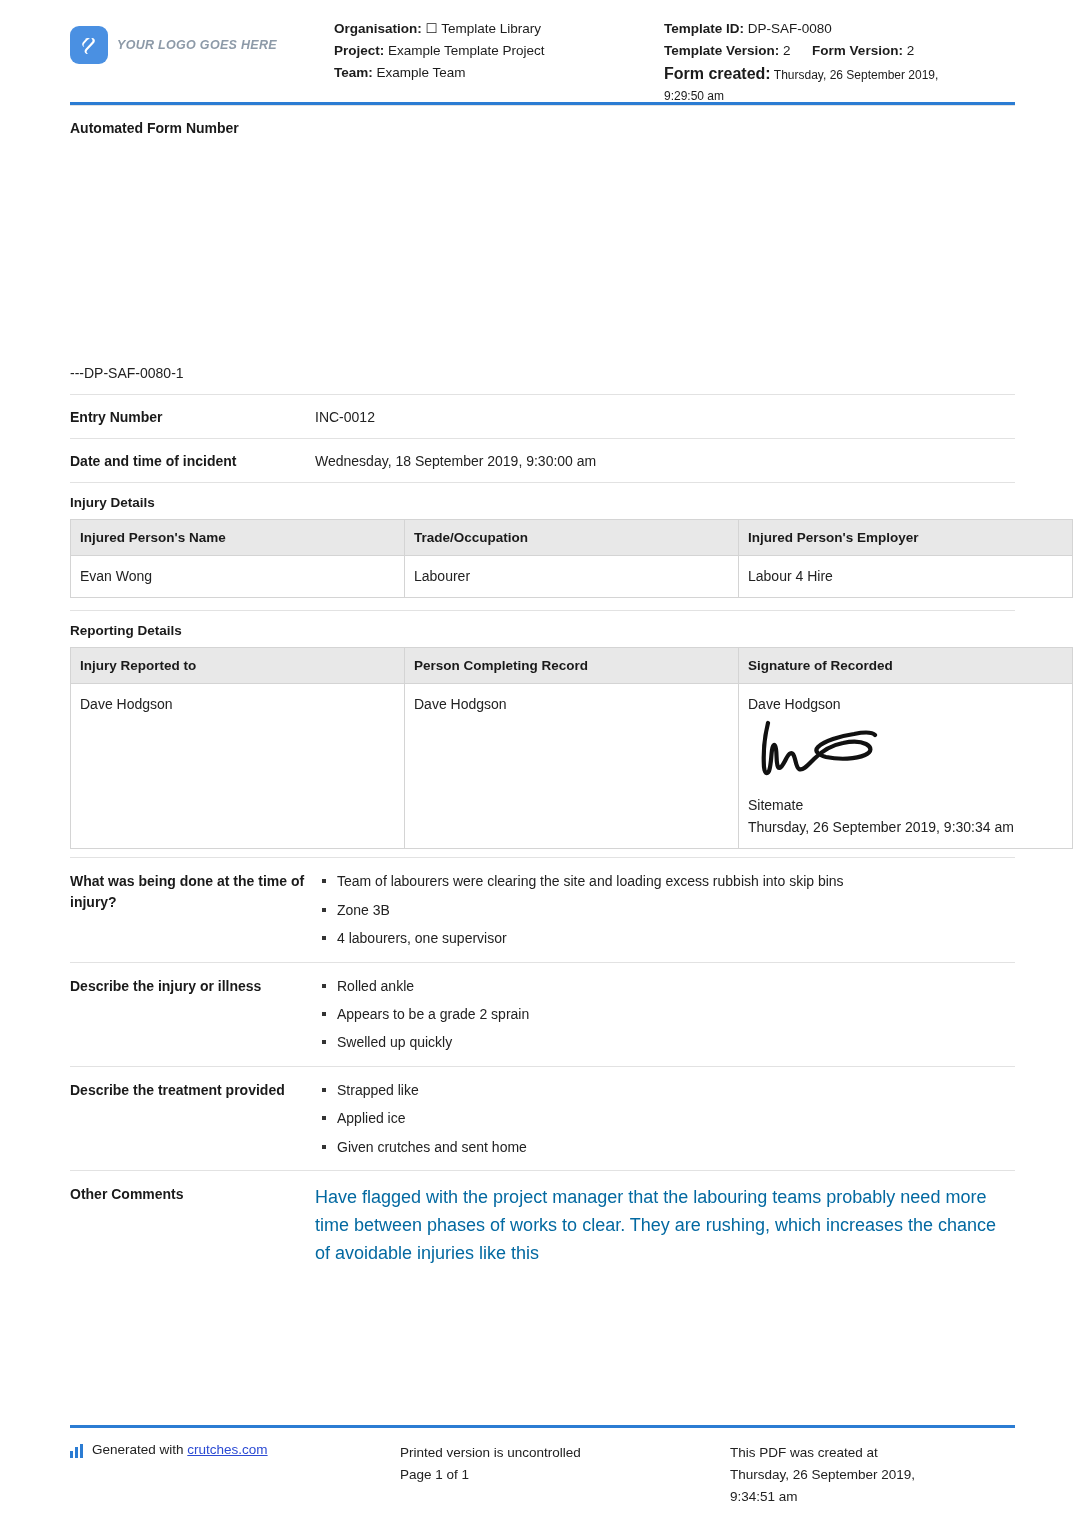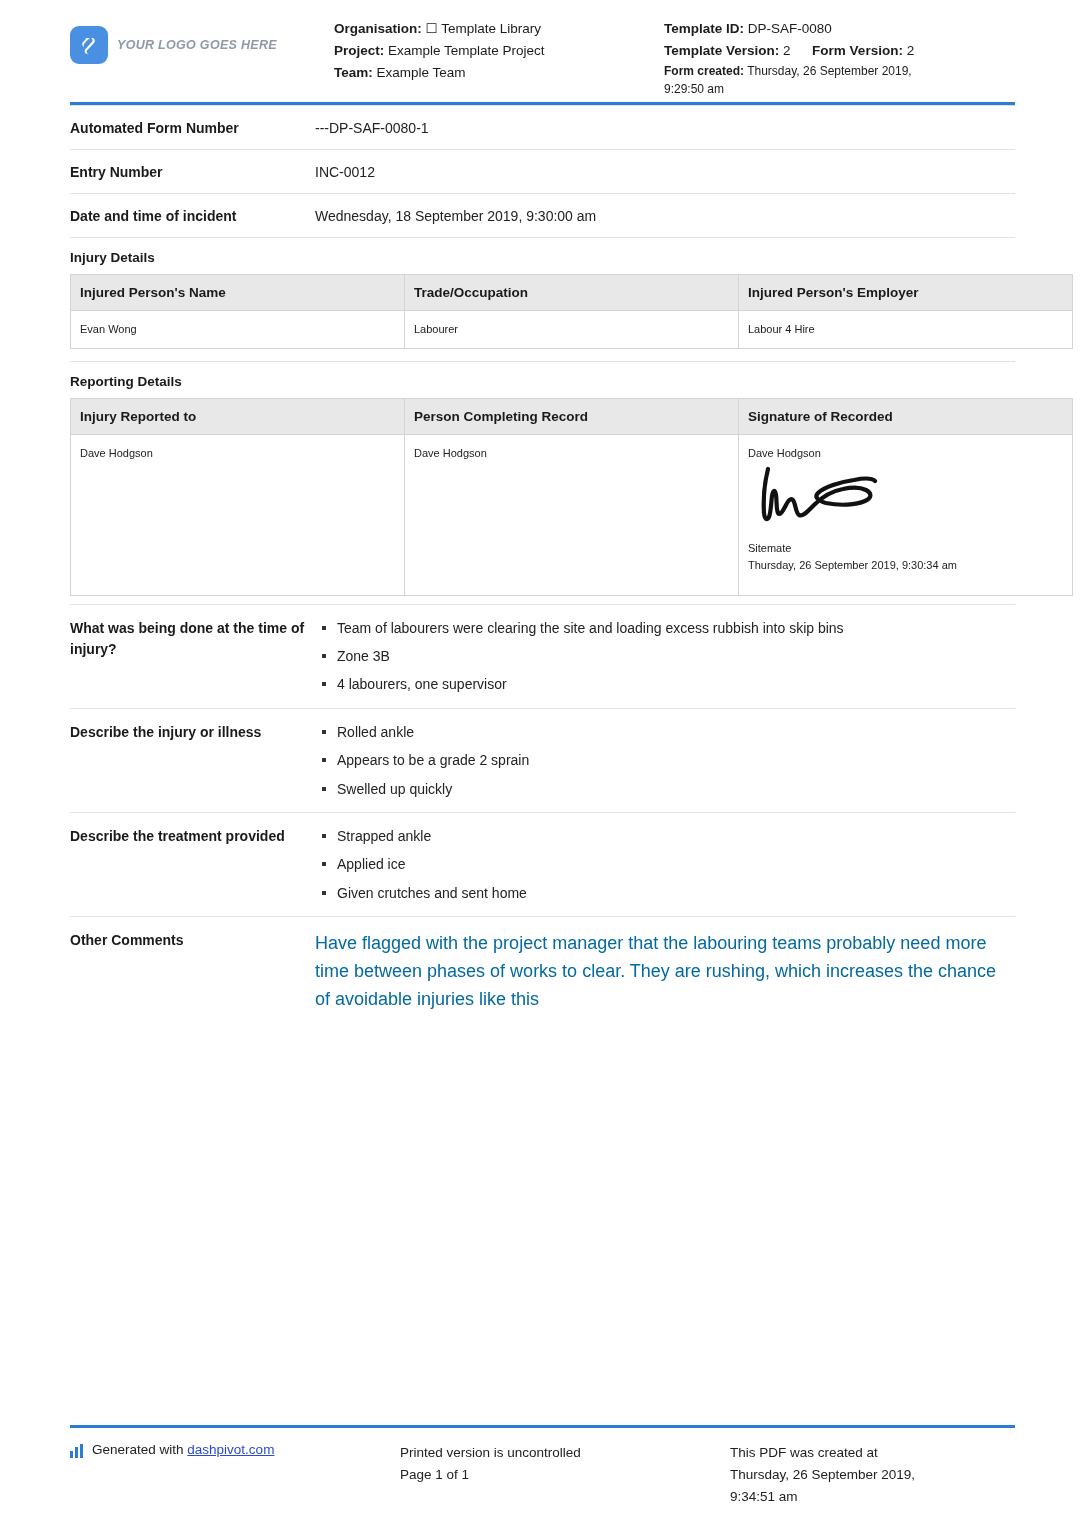"Form created:" b { font-size: 12px -> 16px }
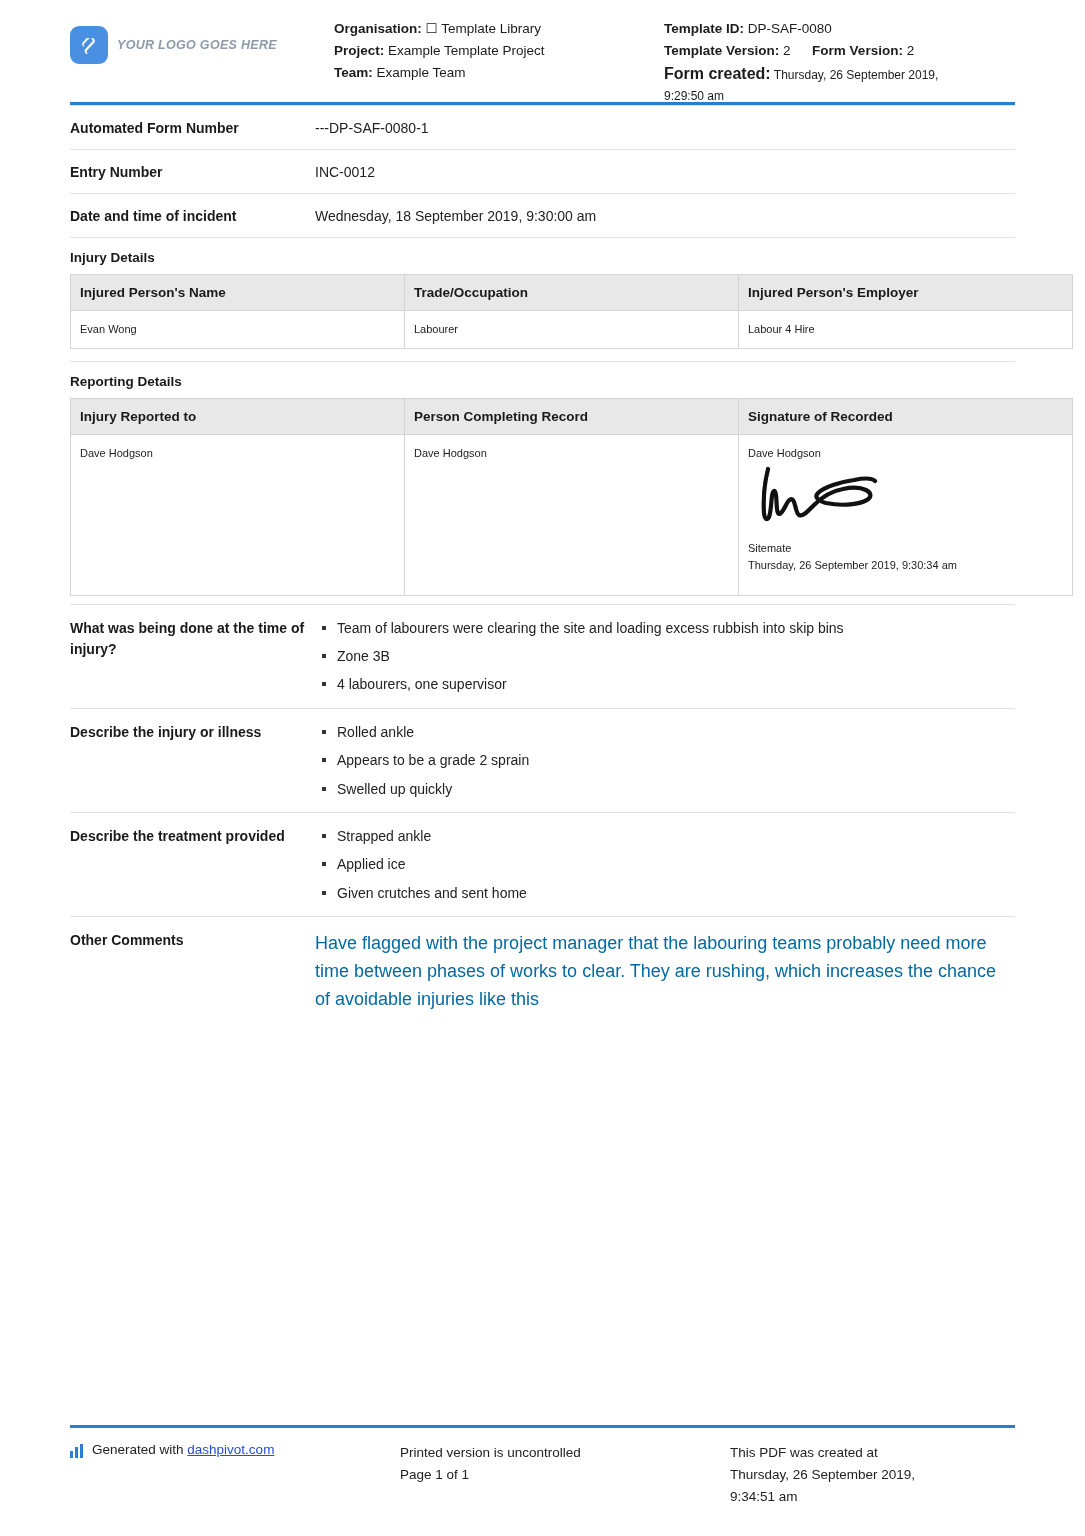"Automated Form Number" .kv-row.first { flex-direction: none -> column }
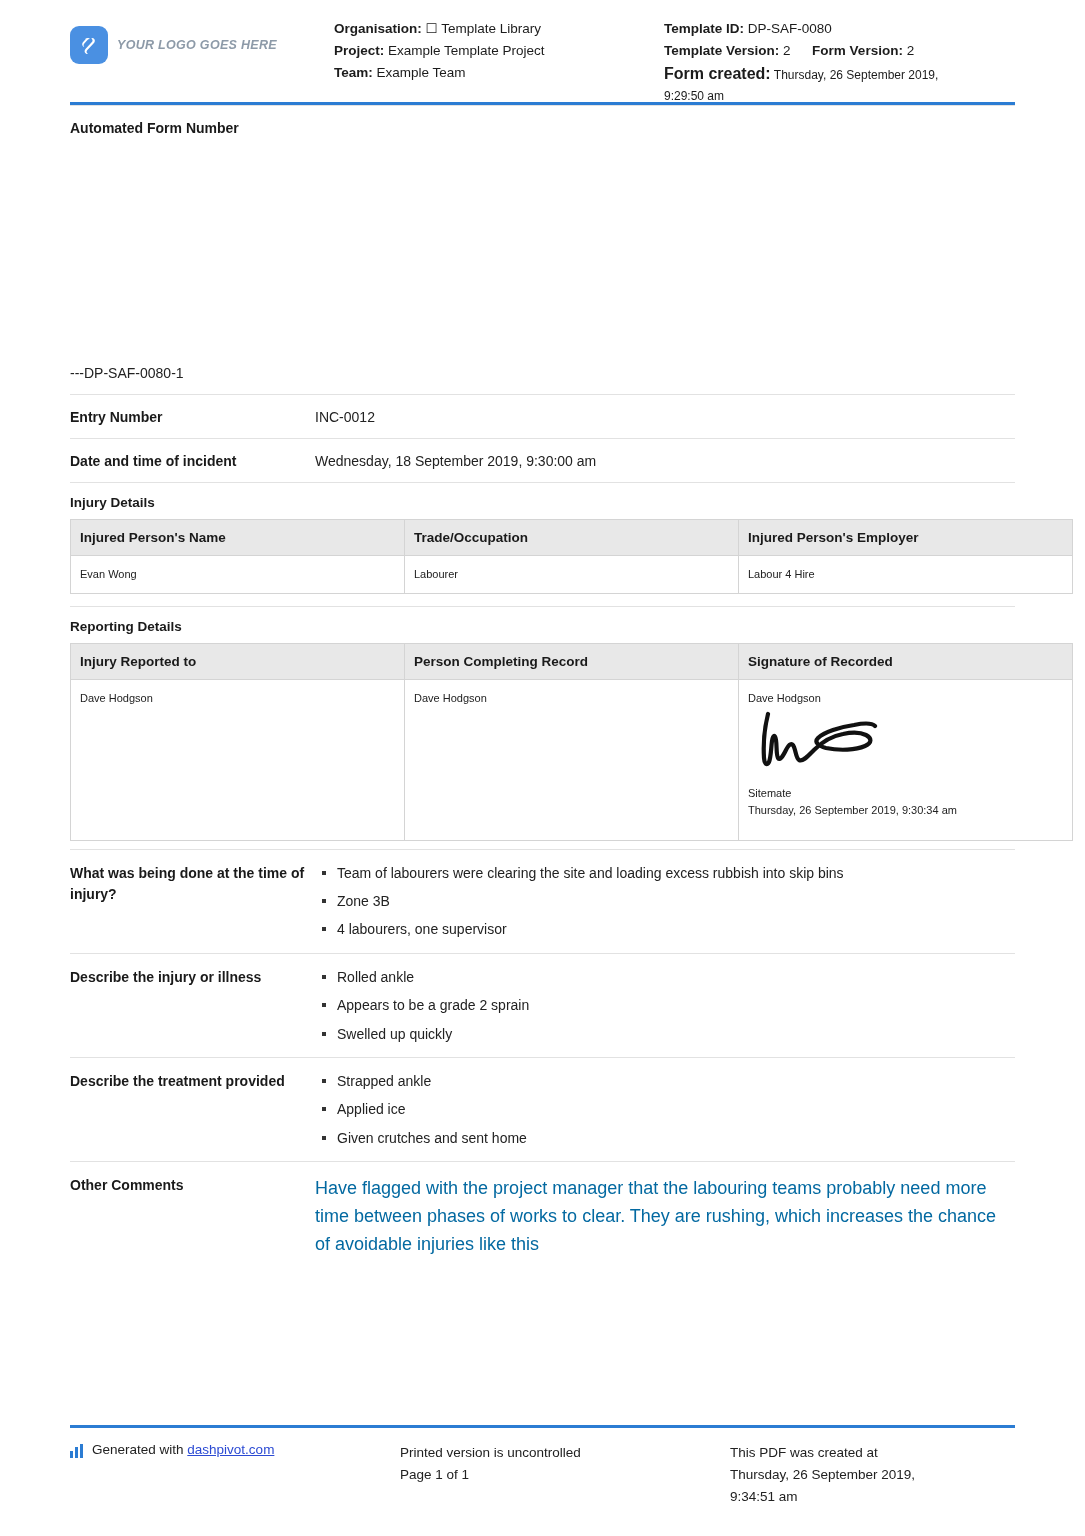"Evan Wong" table.grid td { font-size: 11px -> 14px }
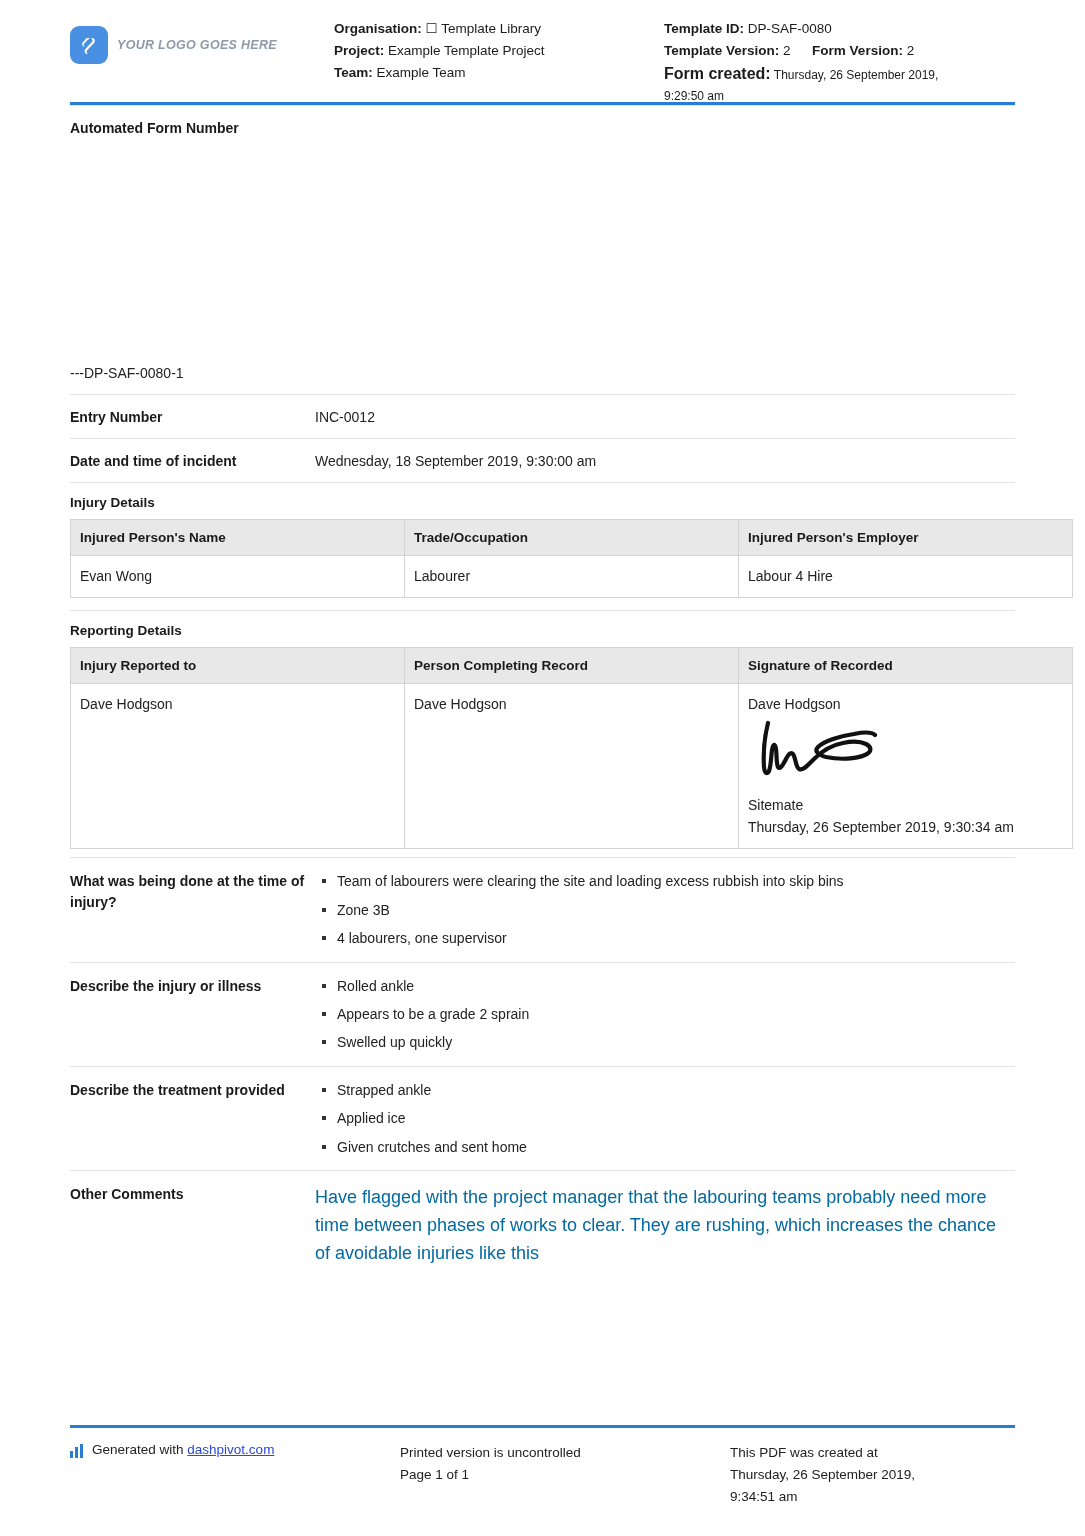"Strapped ankle" li { text: ankle -> like }
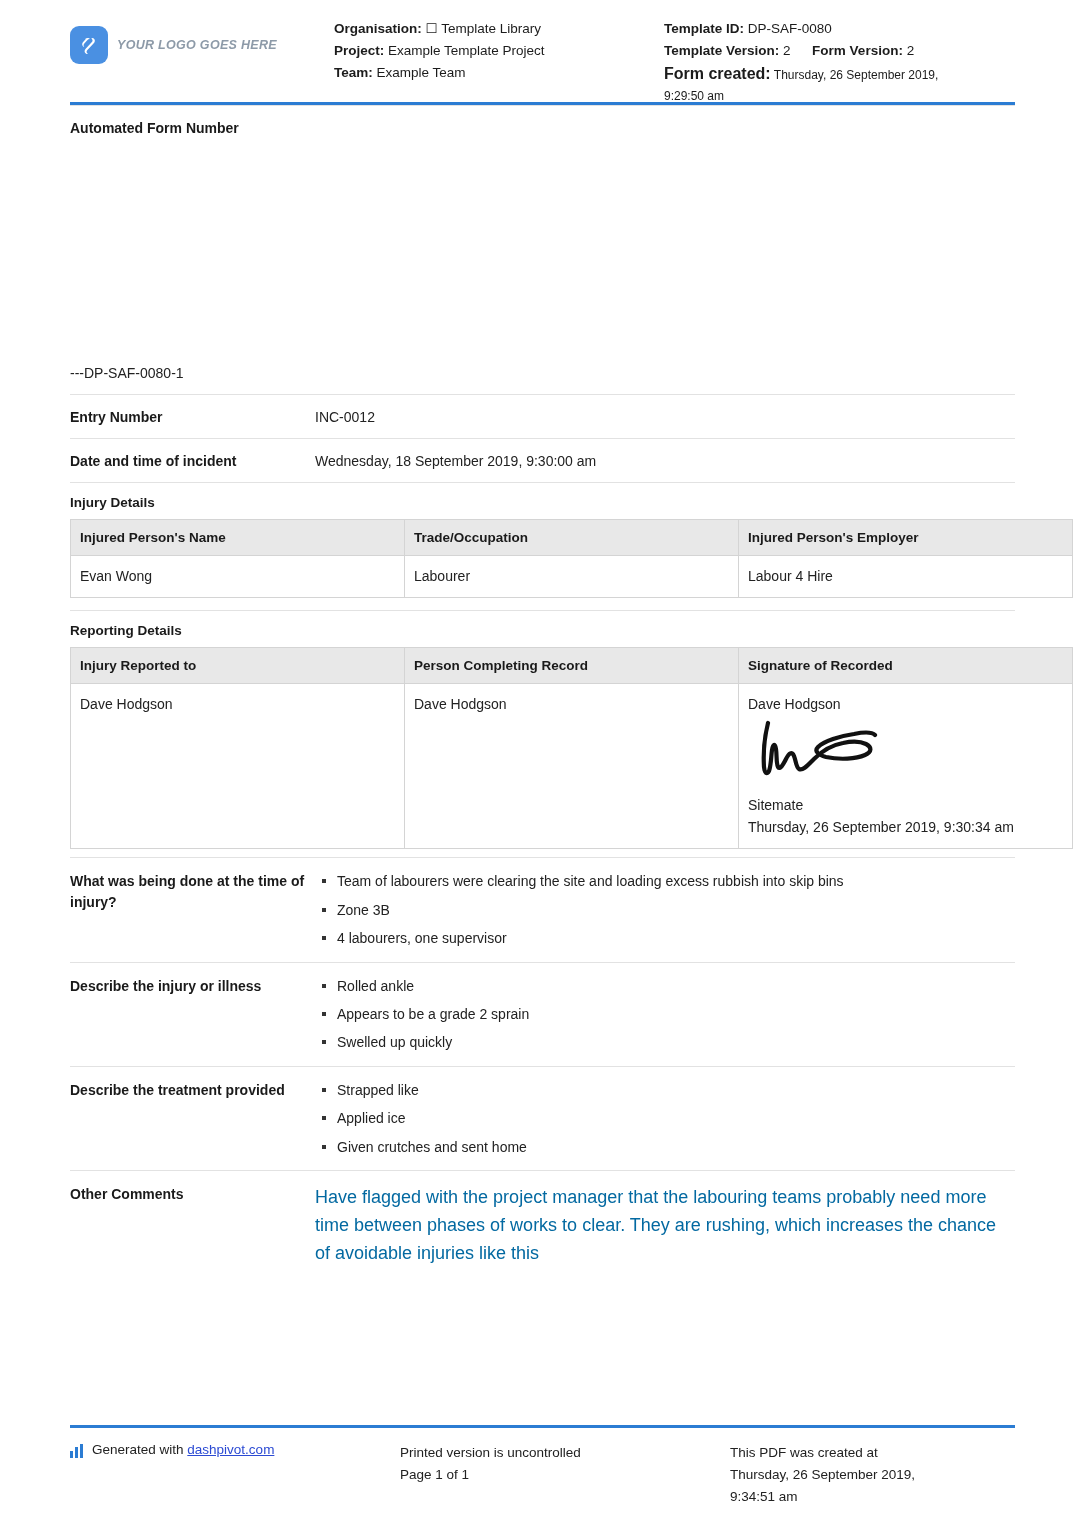"dashpivot.com" a.link { text: dashpivot.com -> crutches.com }
